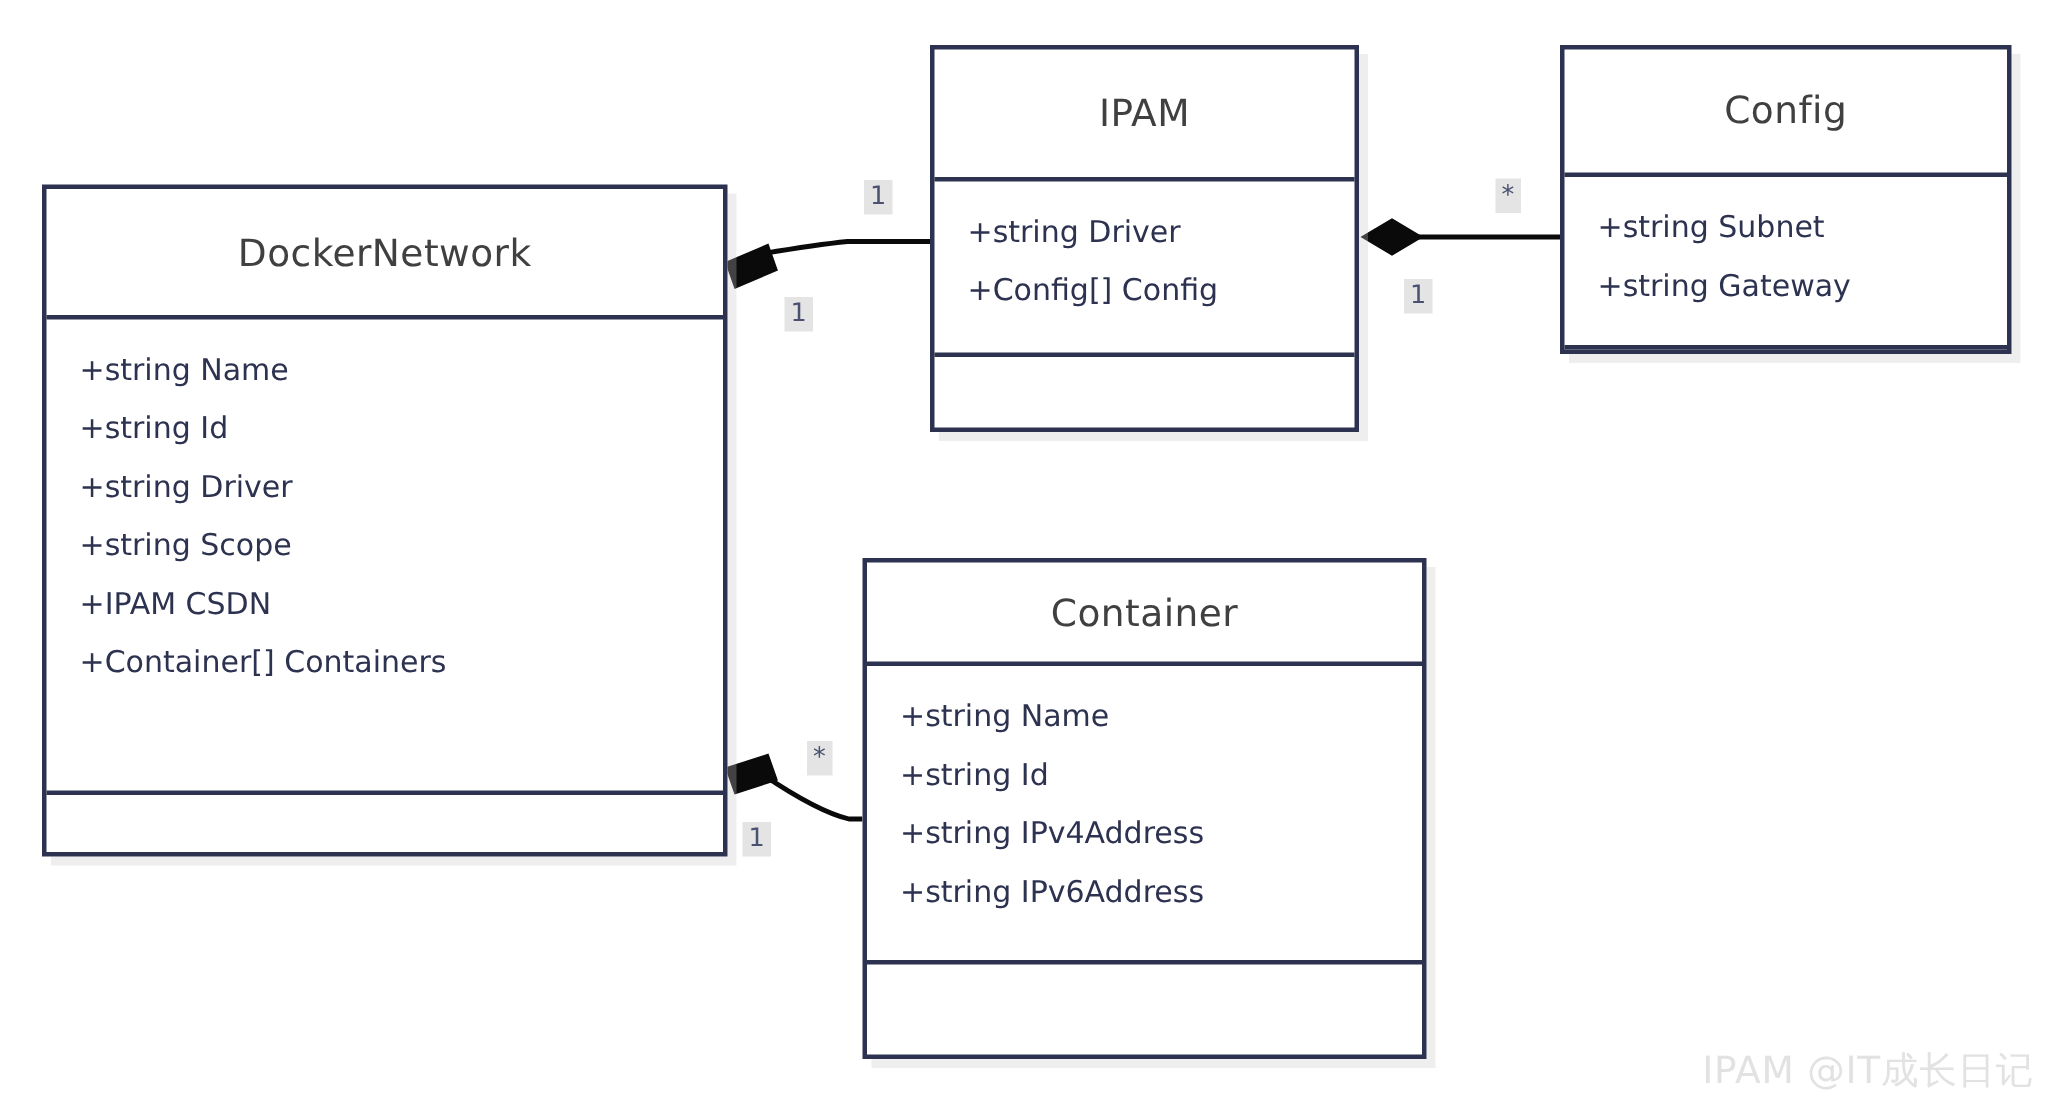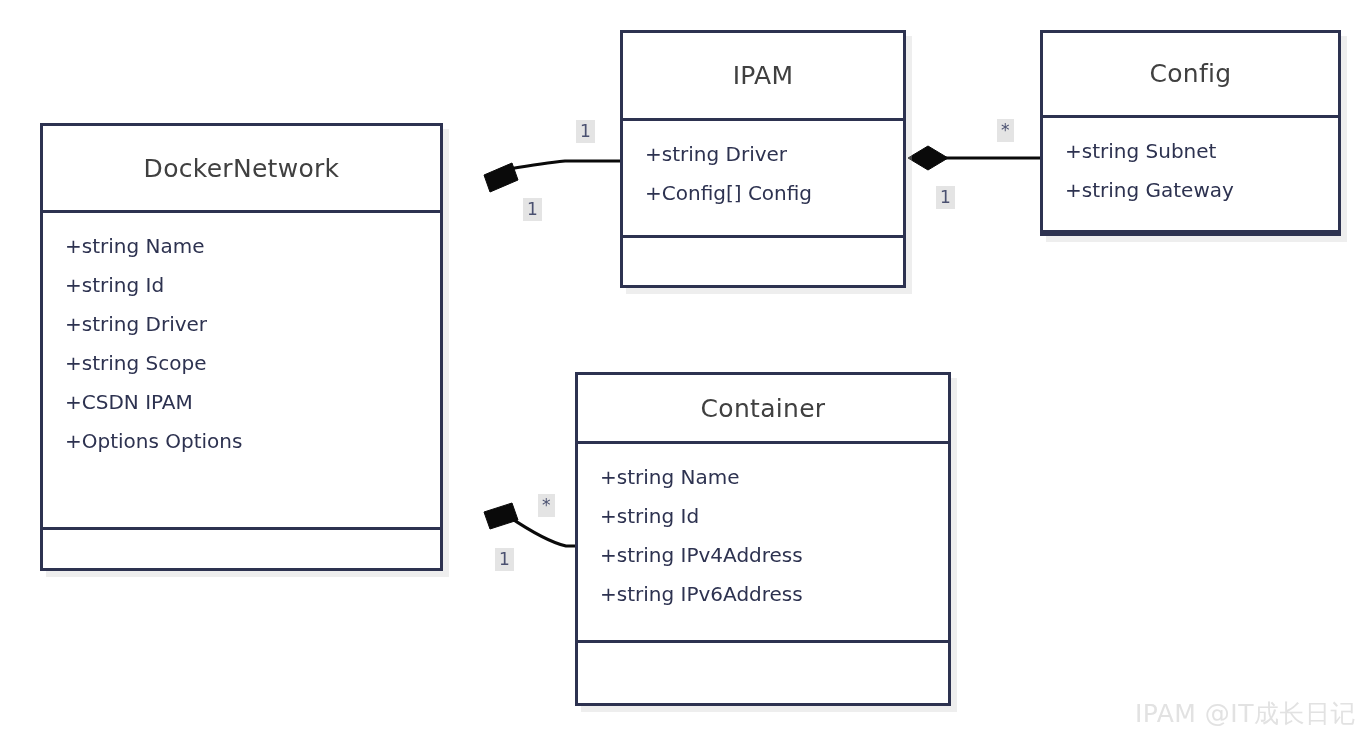"DockerNetwork" #class-dockernetwork { margin-left: 12px -> none; width: 403px -> 457px }
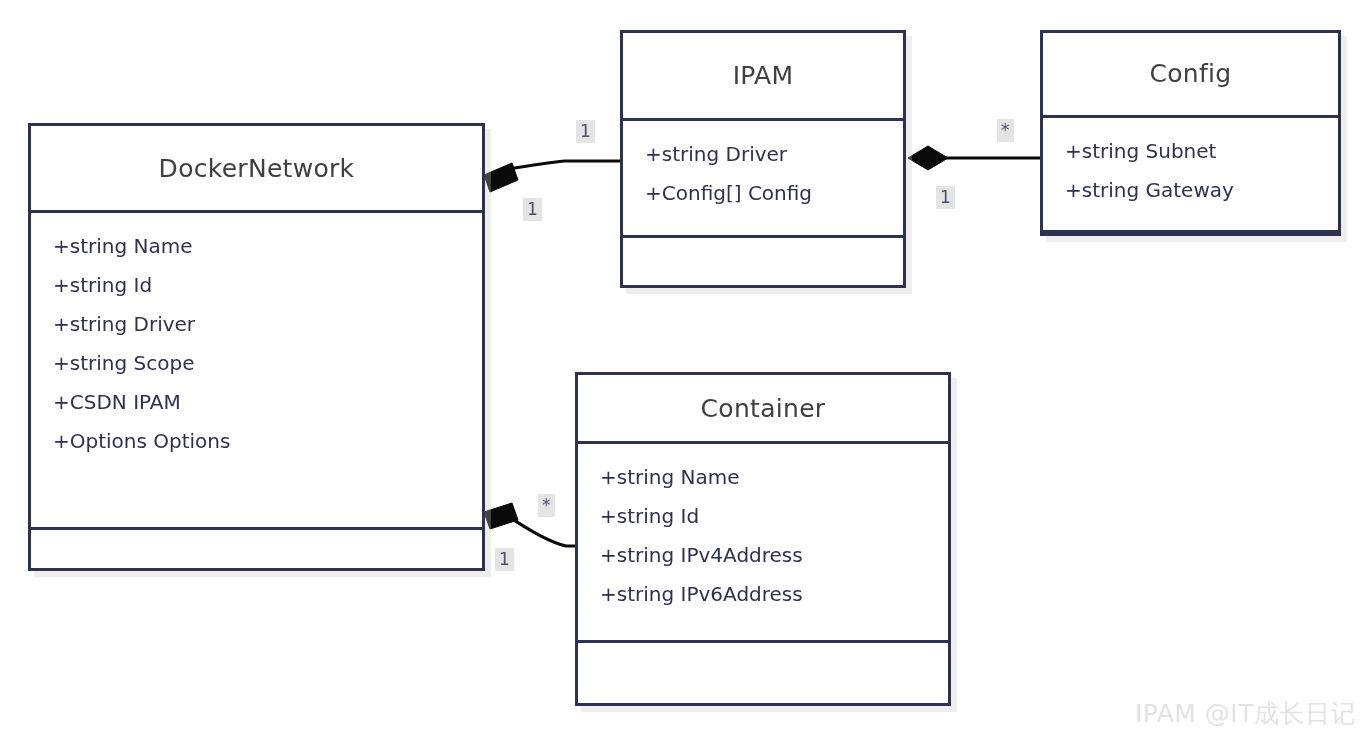"+CSDN IPAM" div.uml-attr { text: +CSDN IPAM -> +IPAM CSDN }
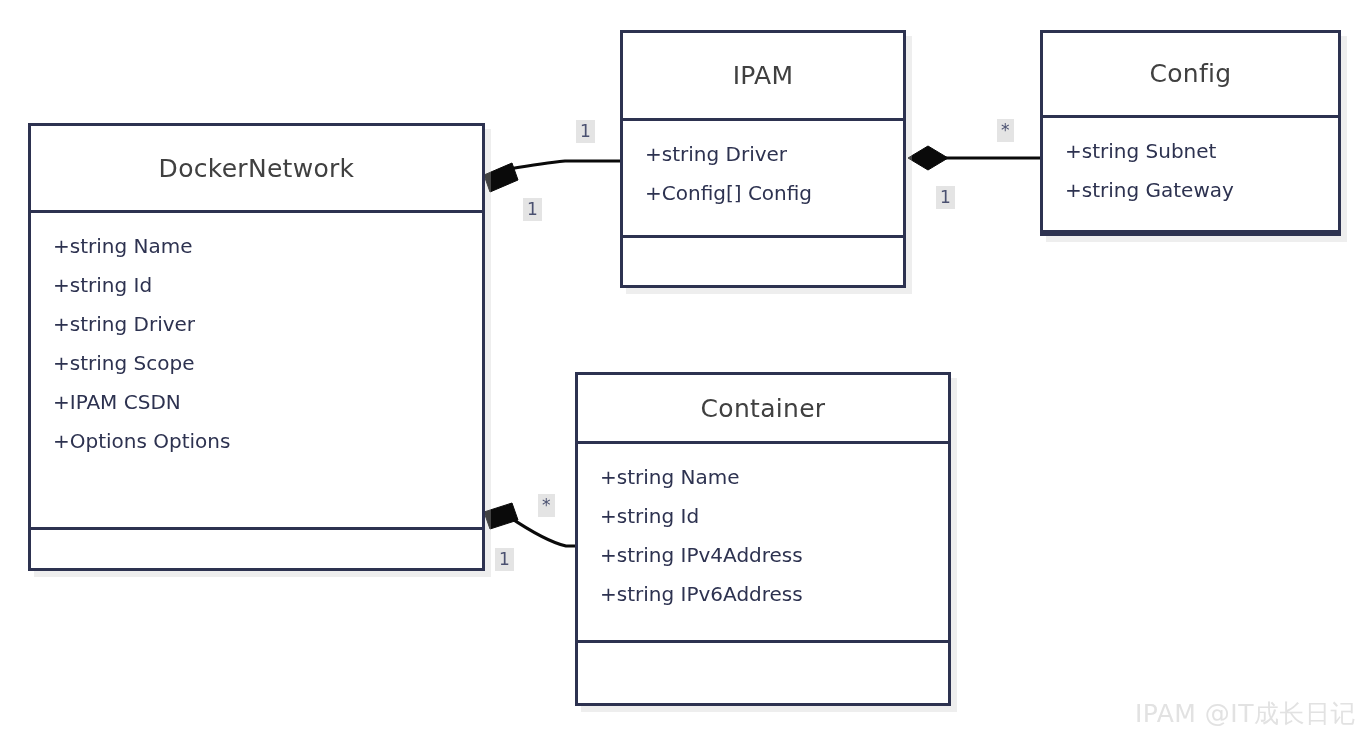"+Container[] Containers" div.uml-attr { html: none -> <div>+Container[] Containers</div> }
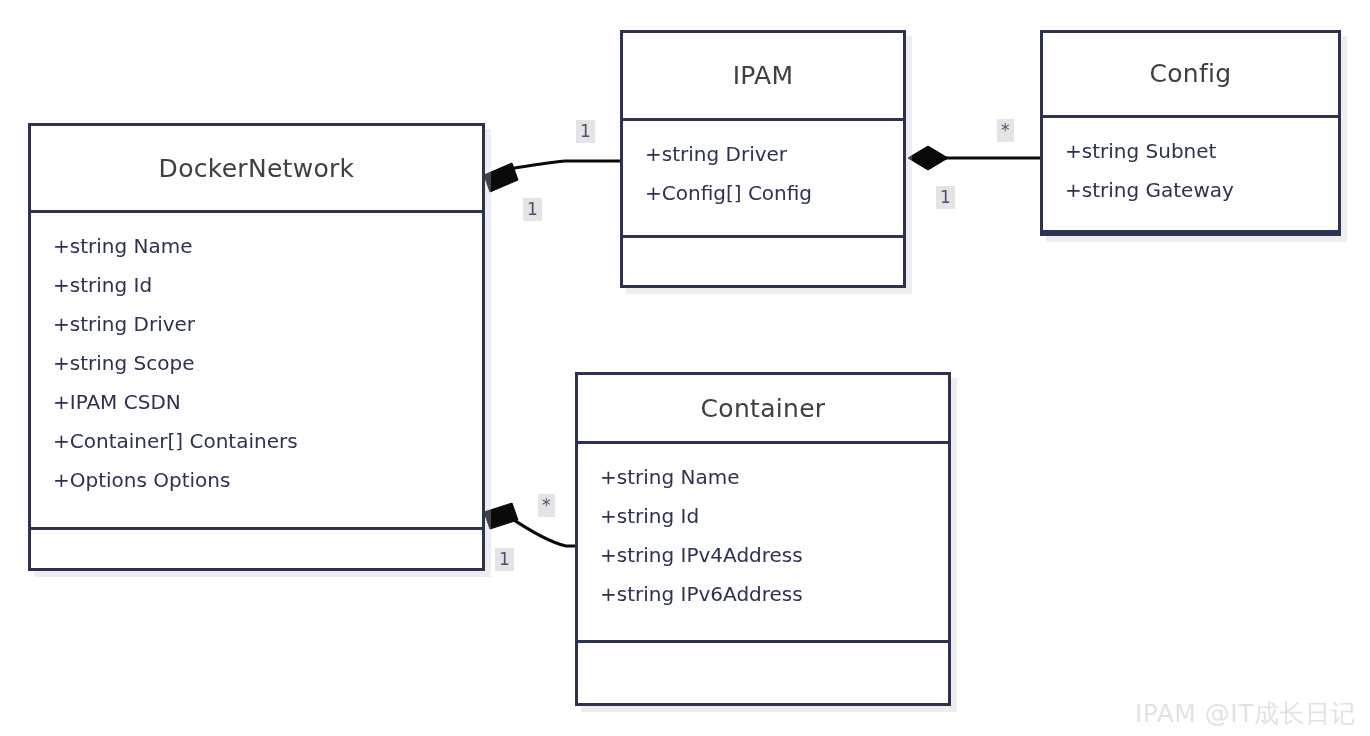"+Options Options" div.uml-attr { html: <div>+Options Options</div> -> none }
